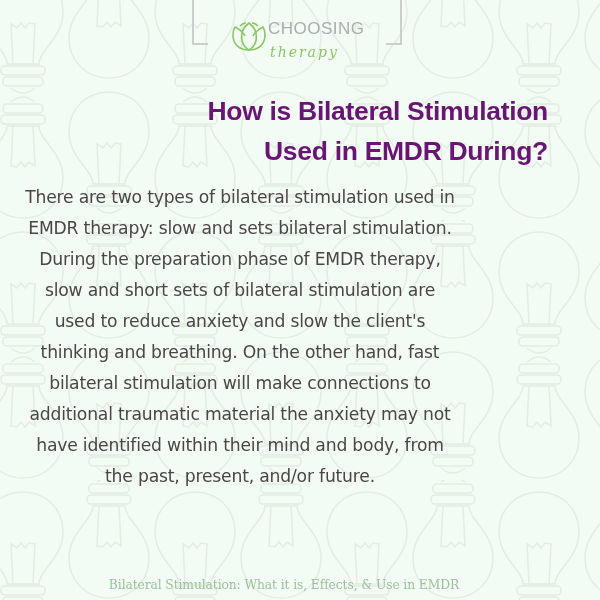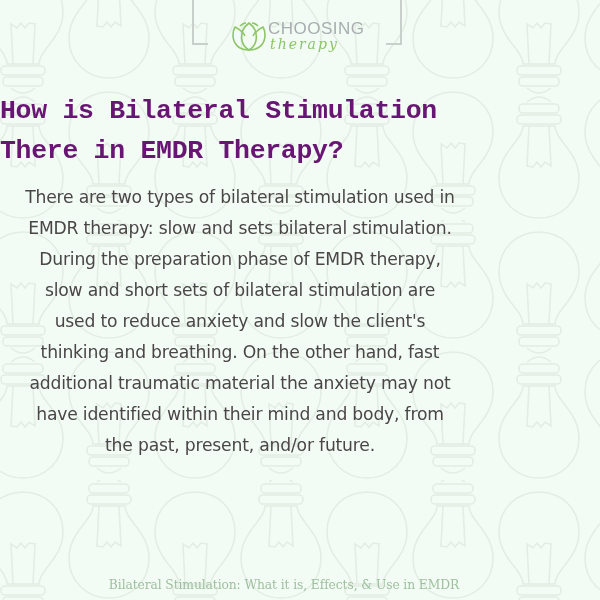"therapy" .logo-therapy { top: 18px -> 26px }
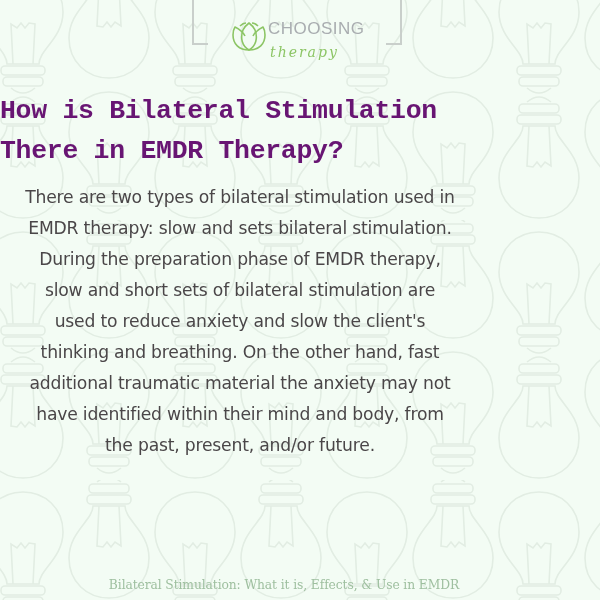"How is Bilateral Stimulation" .title { font-family: Liberation Mono, monospace -> Liberation Sans, sans-serif; text-align: left -> right }
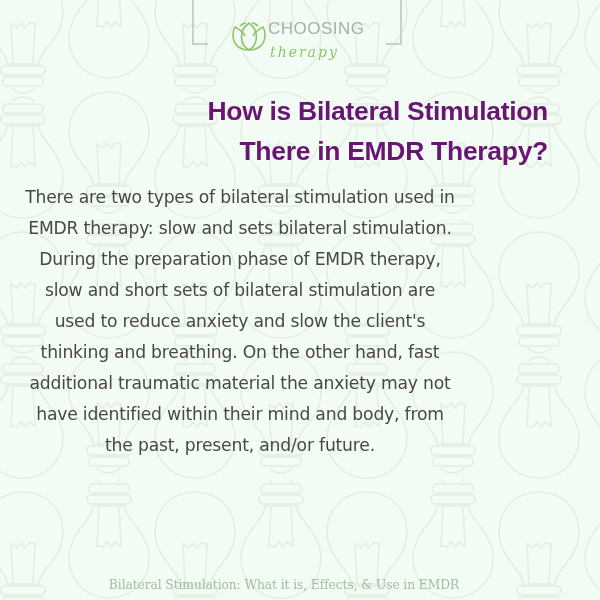"There in EMDR Therapy?" div { text: There in EMDR Therapy -> Used in EMDR During }
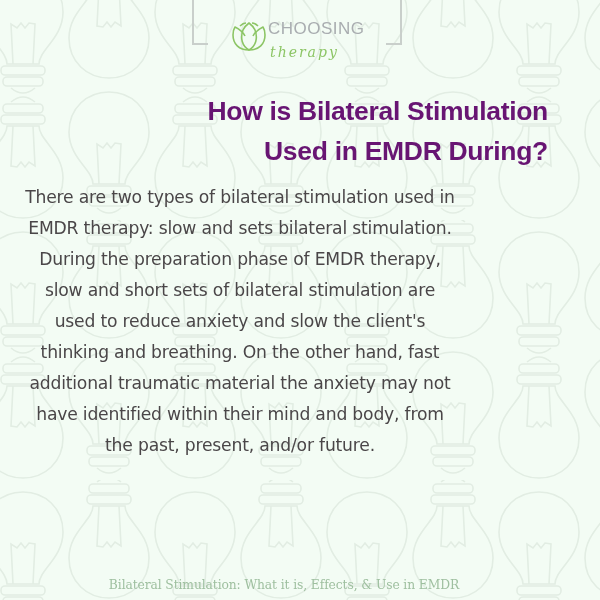"bilateral stimulation will make" div { html: none -> <div>bilateral stimulation will make connections to</div> }
